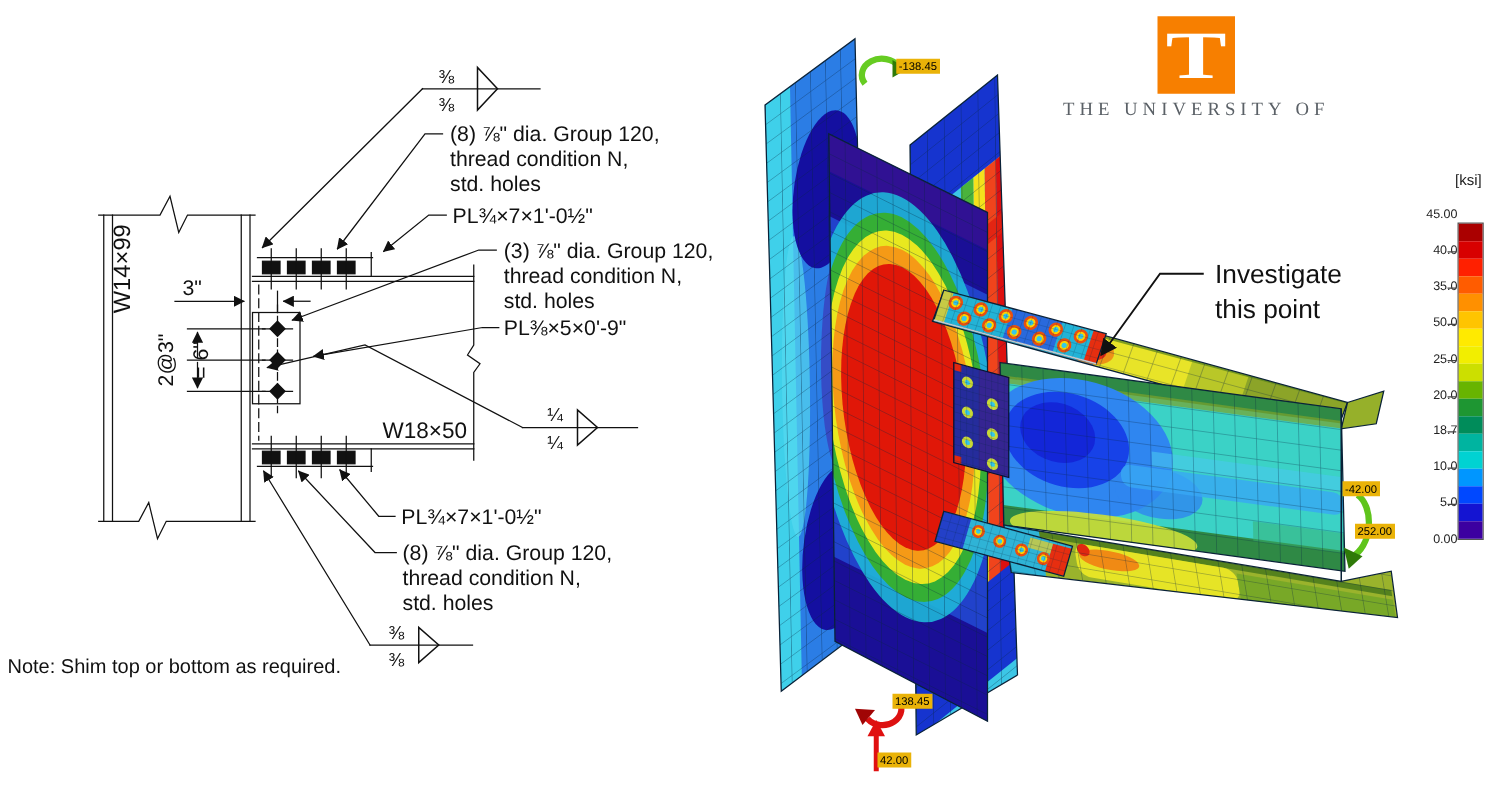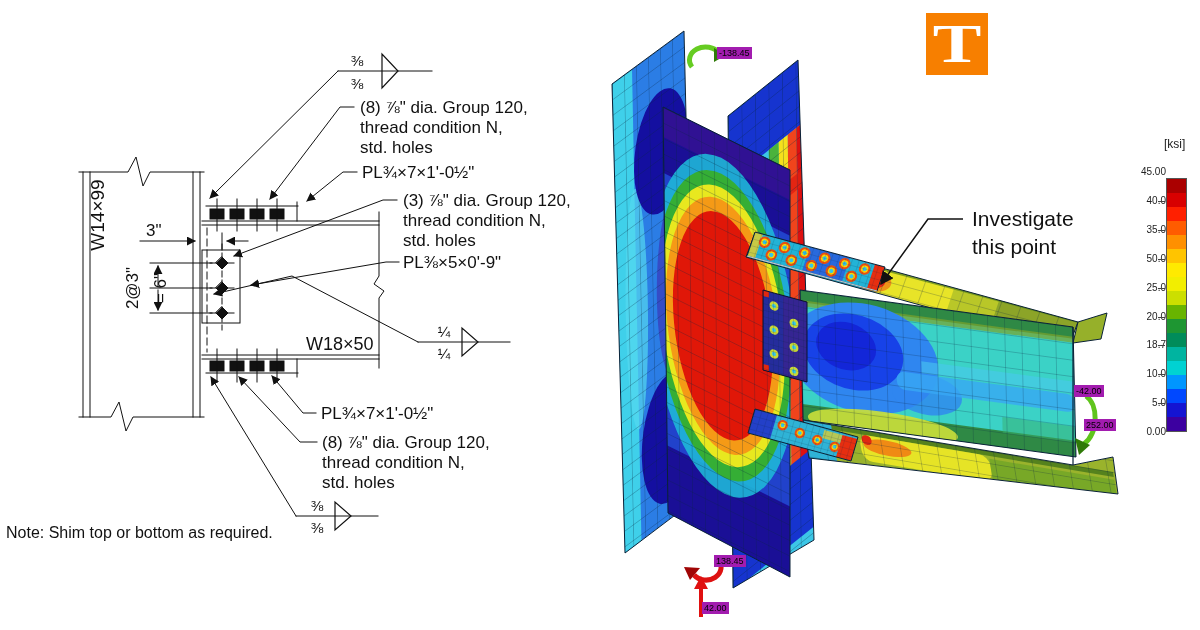"-138.45" .load-label { background: #a21caf -> #eab308 }
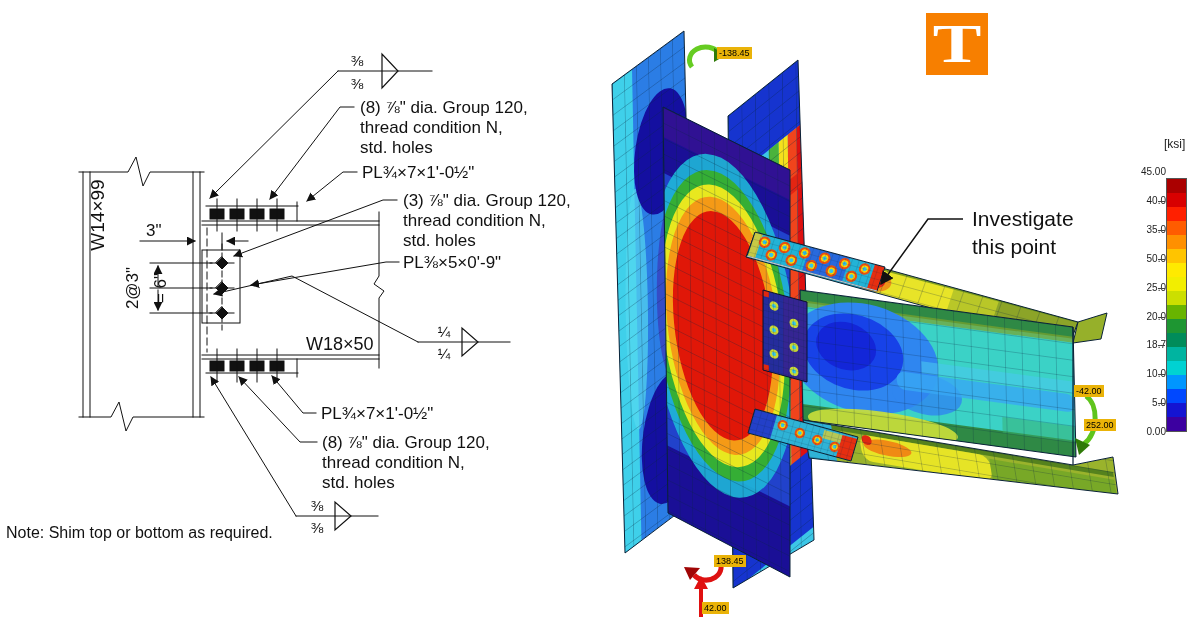"THE UNIVERSITY OF" div.logo-l1 { html: none -> <div>THE UNIVERSITY OF</div> }
